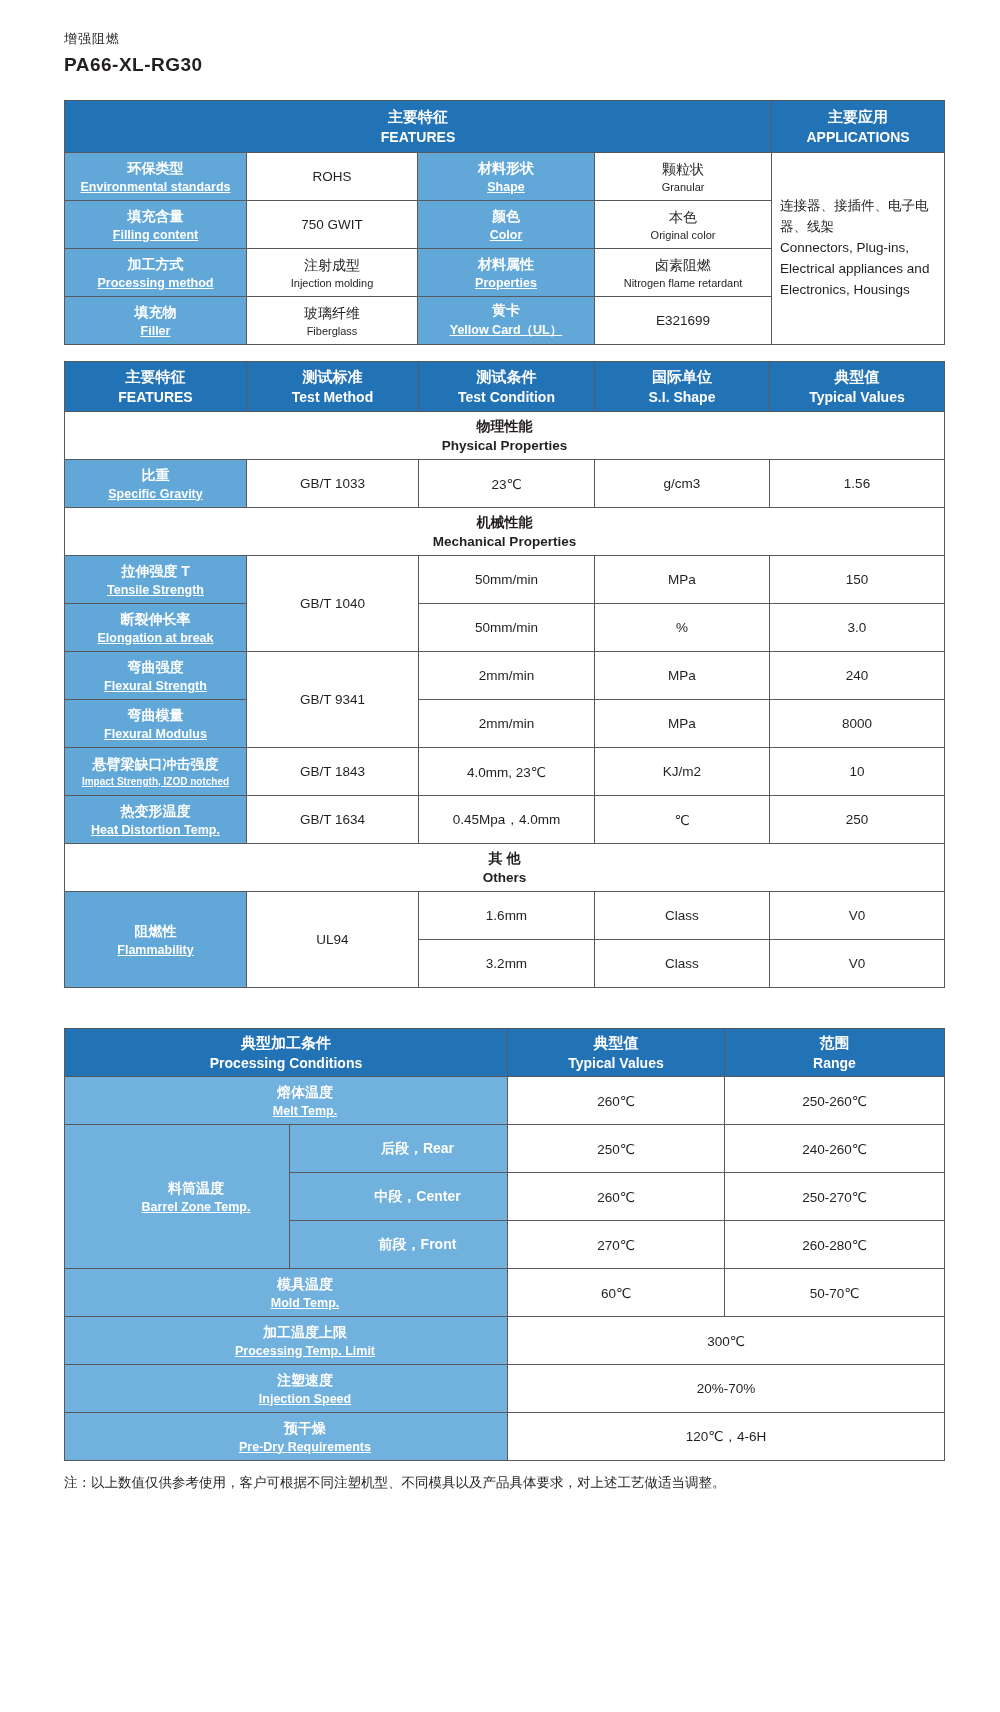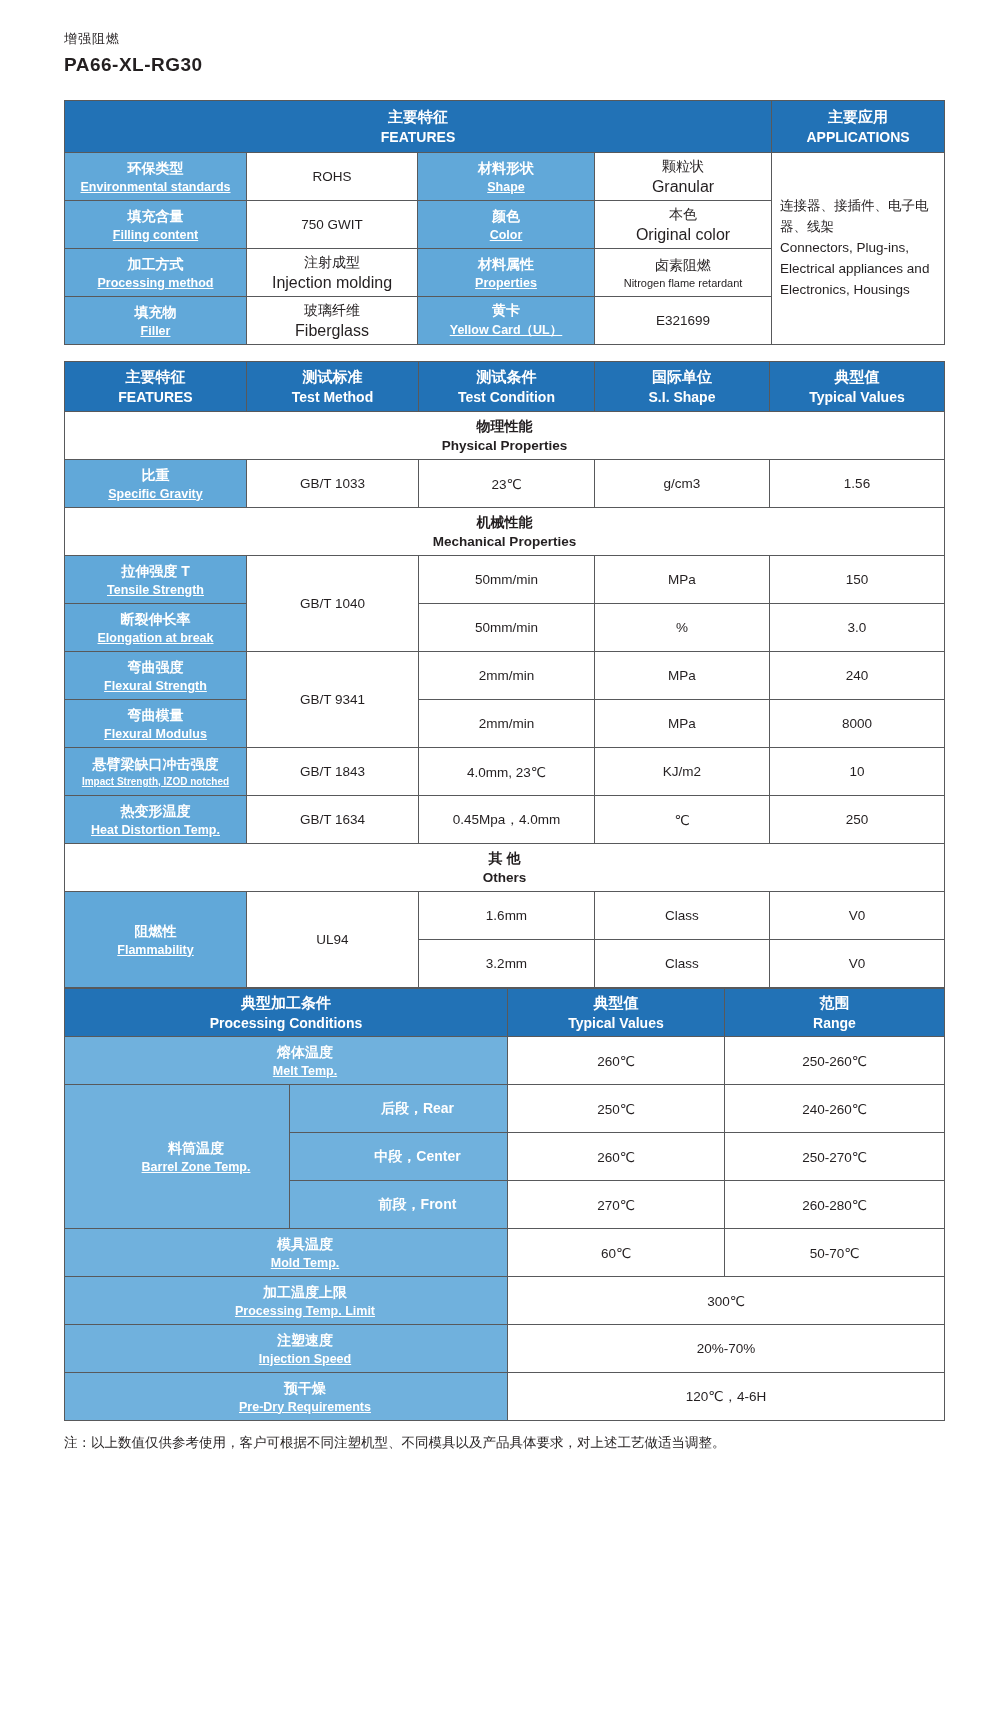"Granular" td.val .en { font-size: 16px -> 11px }
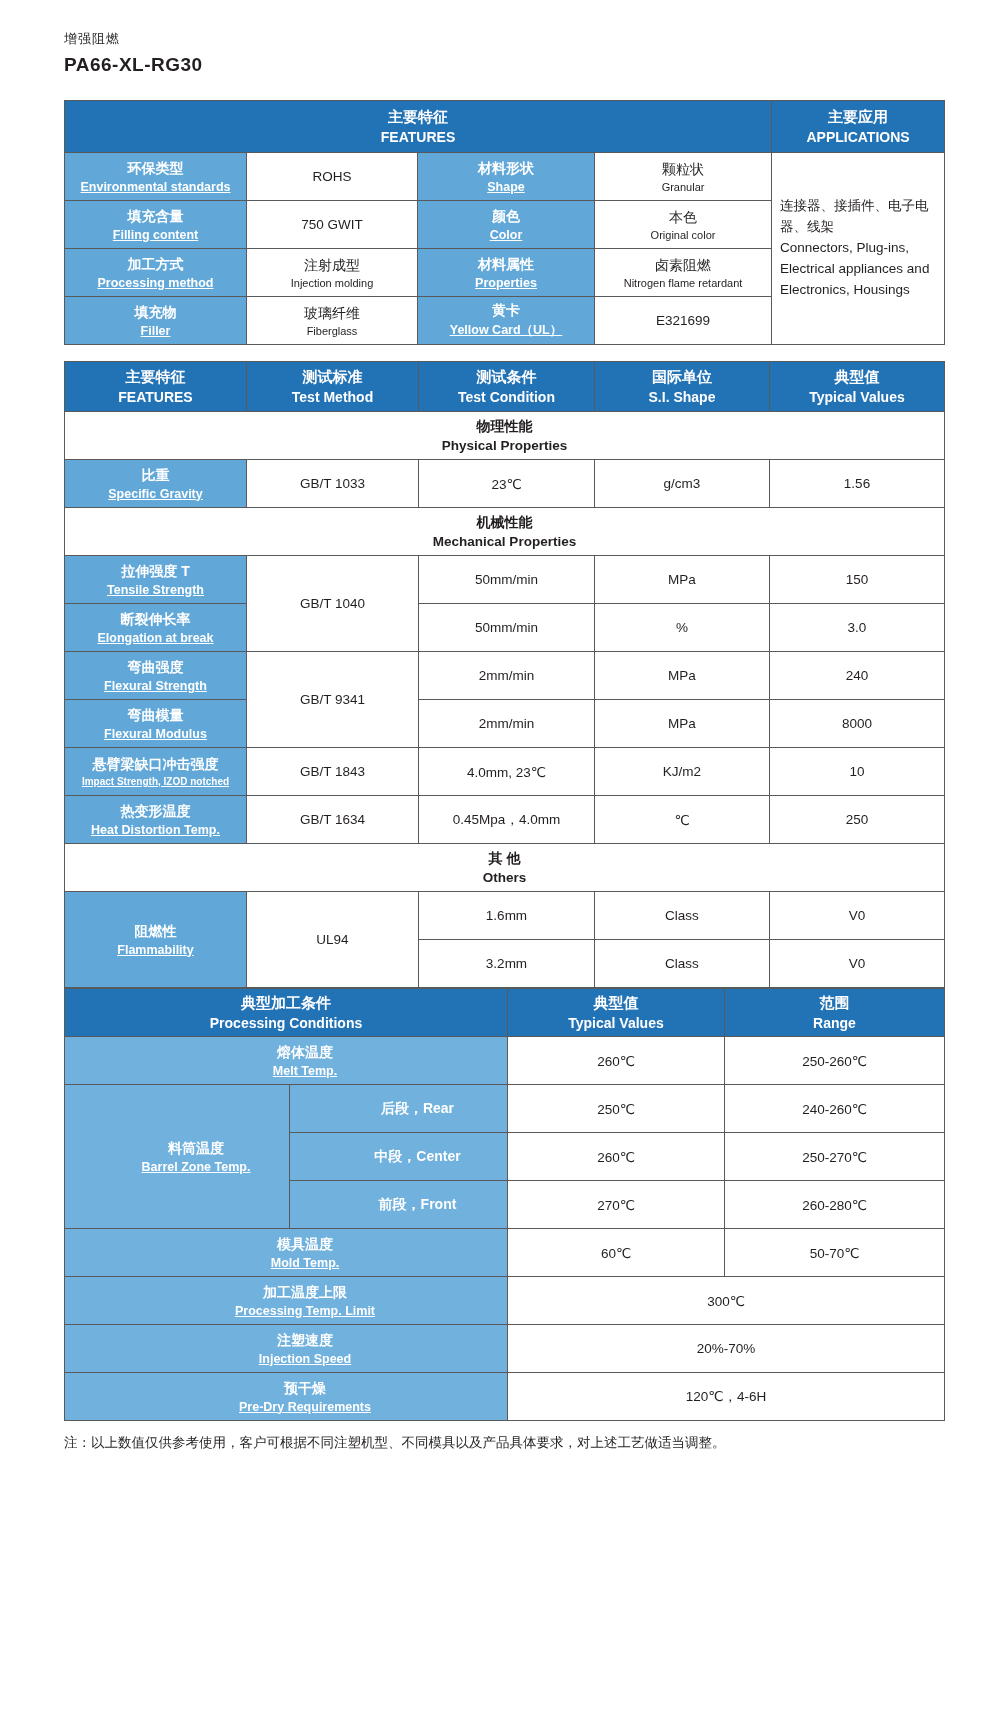"典型加工条件" .t3 { margin-top: none -> 40px }
